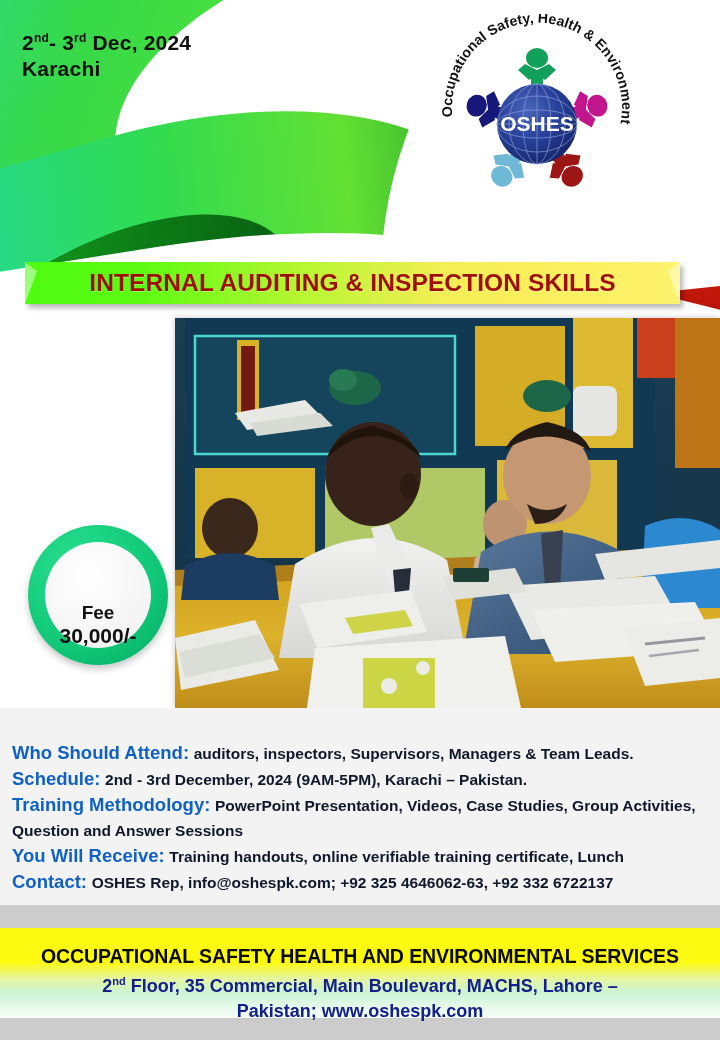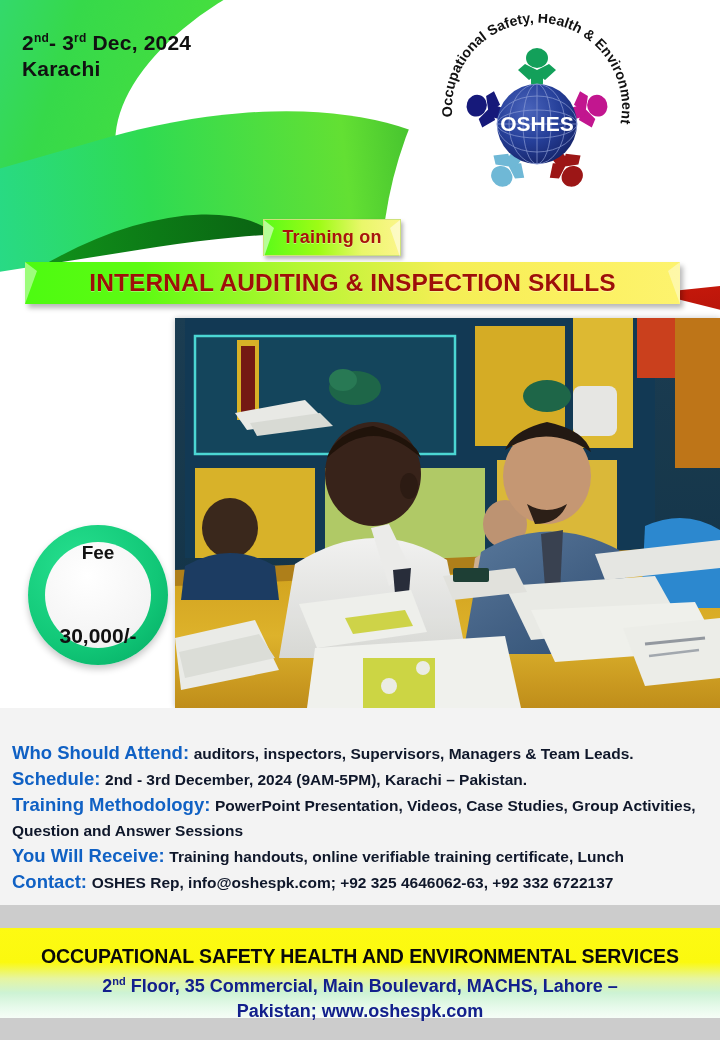"Training on" div.badge-train { html: <div> <span>Training on</span> </div> -> none }
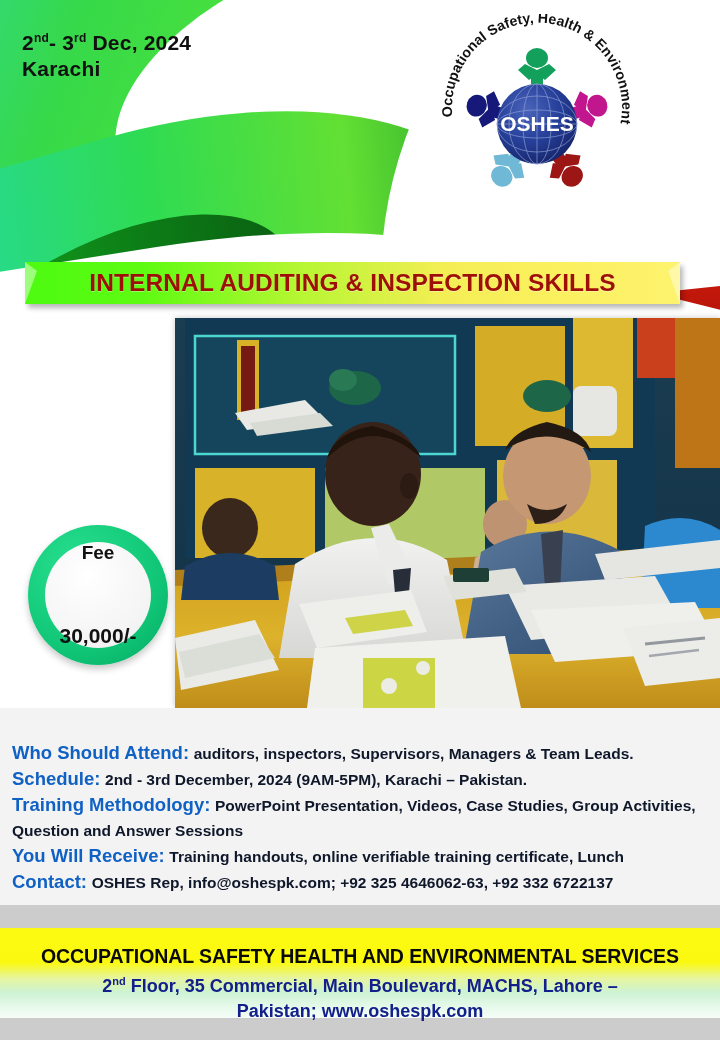"Fee" .fee .inner { justify-content: space-between -> flex-end }
